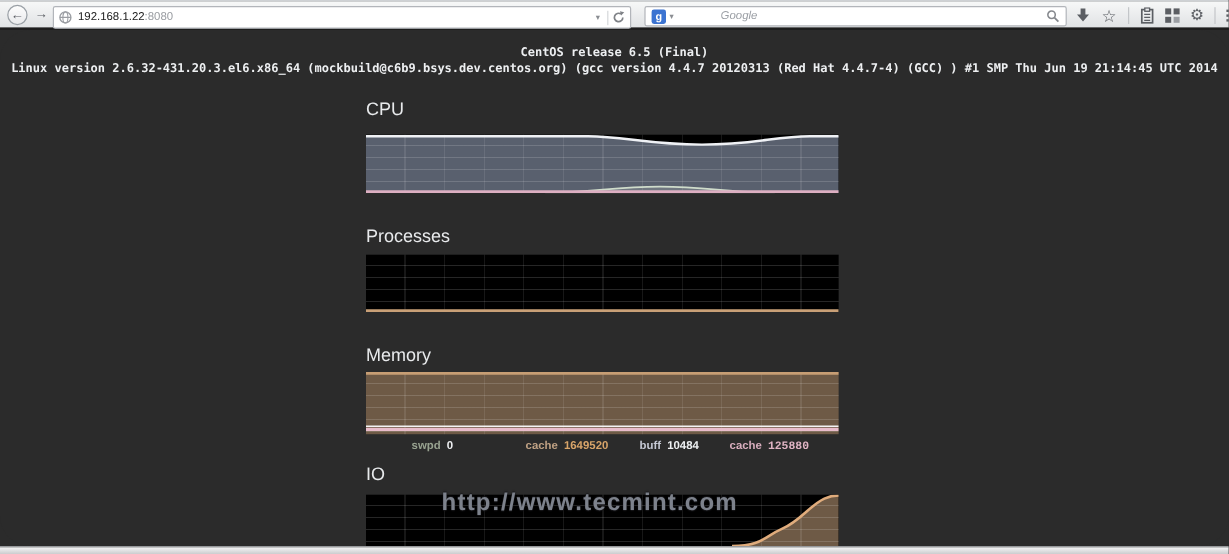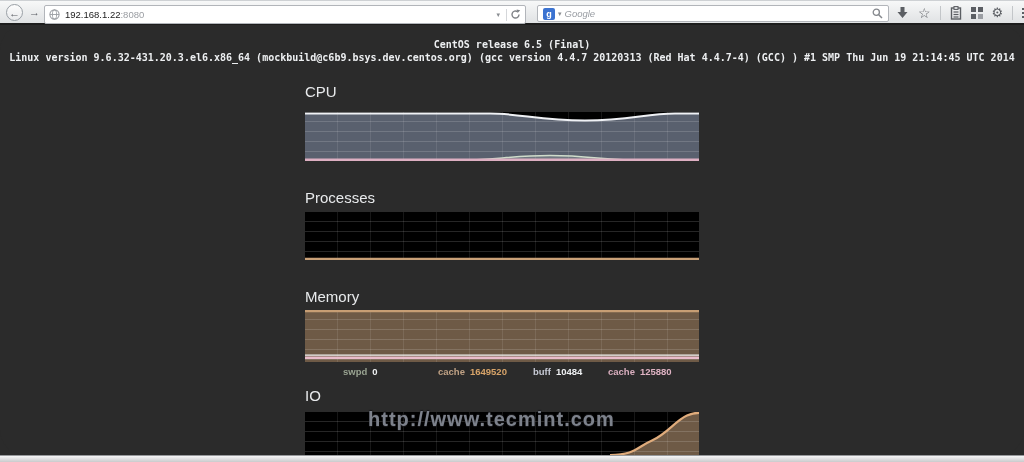"Google" .search-input { margin-left: none -> 36px }
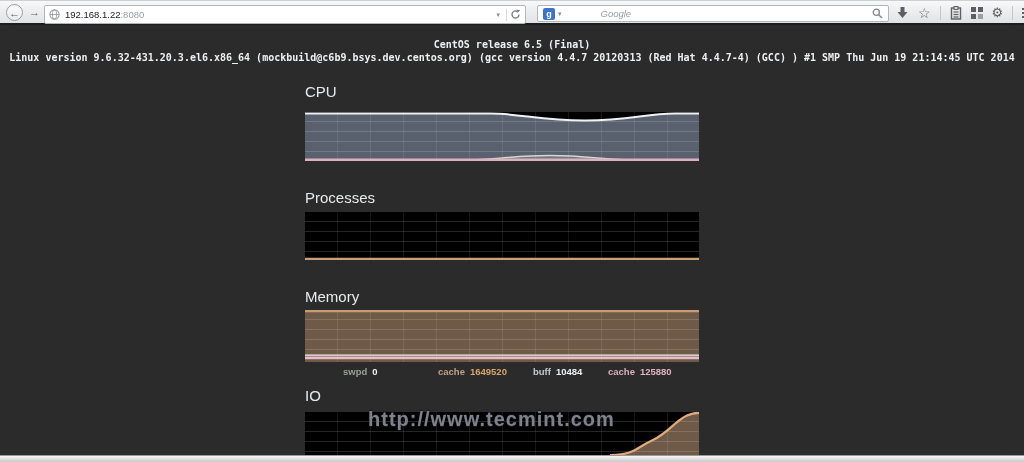"Linux version 9.6.32-431.20.3.el6.x86_64" div.os-line { text: 9.6.32-431.20.3.el6.x86 -> 2.6.32-431.20.3.el6.x86 }
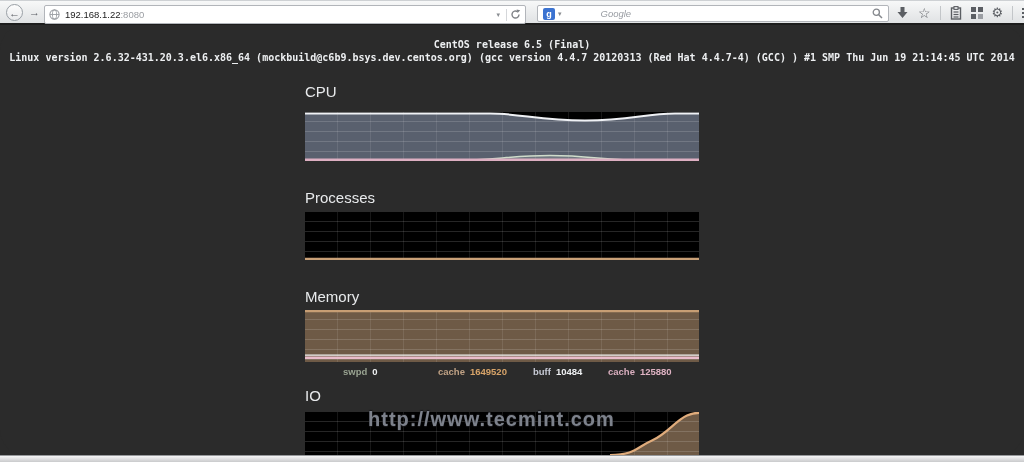"125880" span.s-val { font-family: none -> Liberation Mono, monospace }
